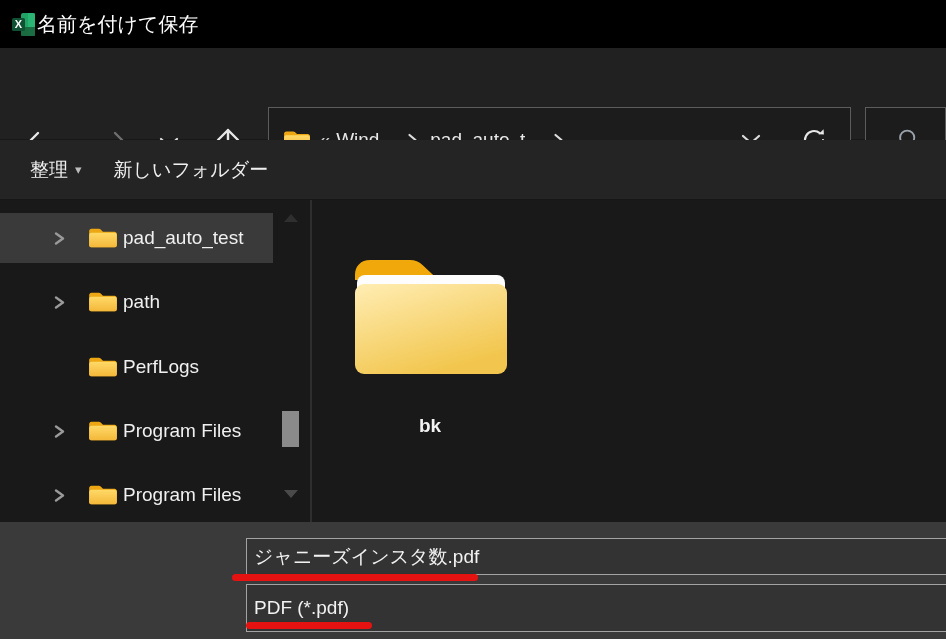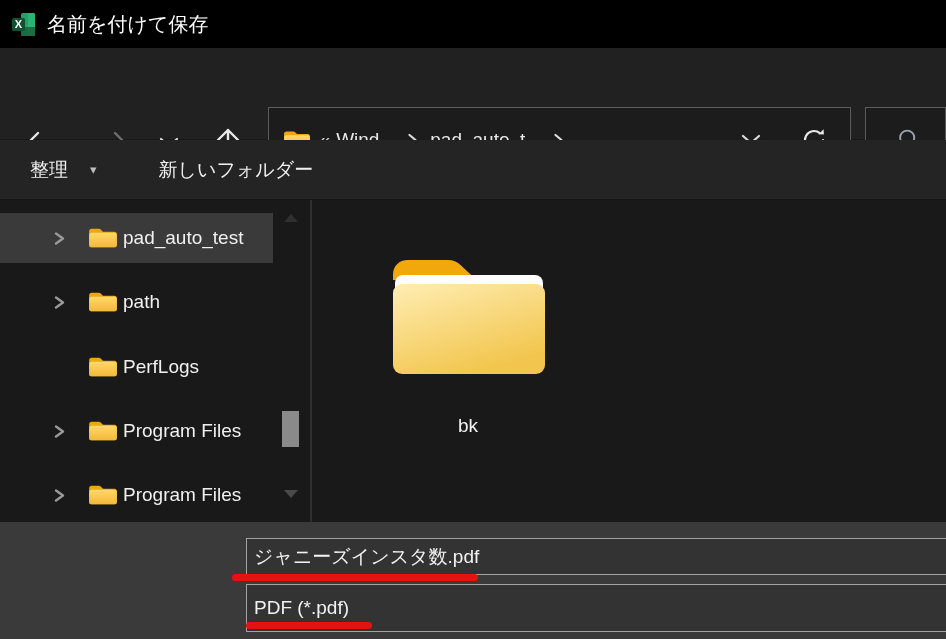"名前を付けて保存" #titlebar .title { margin-left: 10px -> none }
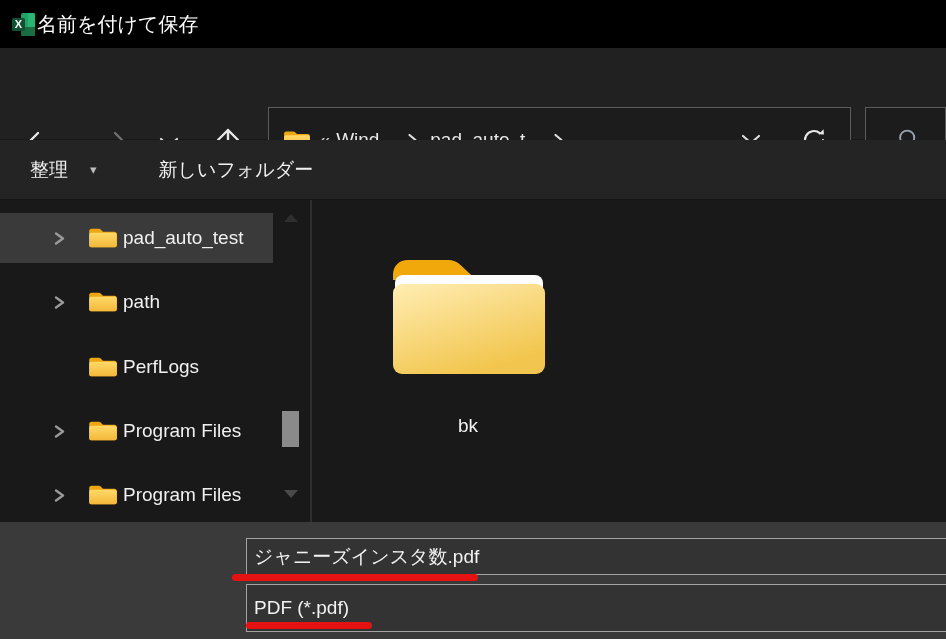"整理" #organize-btn { gap: 22px -> 7px }
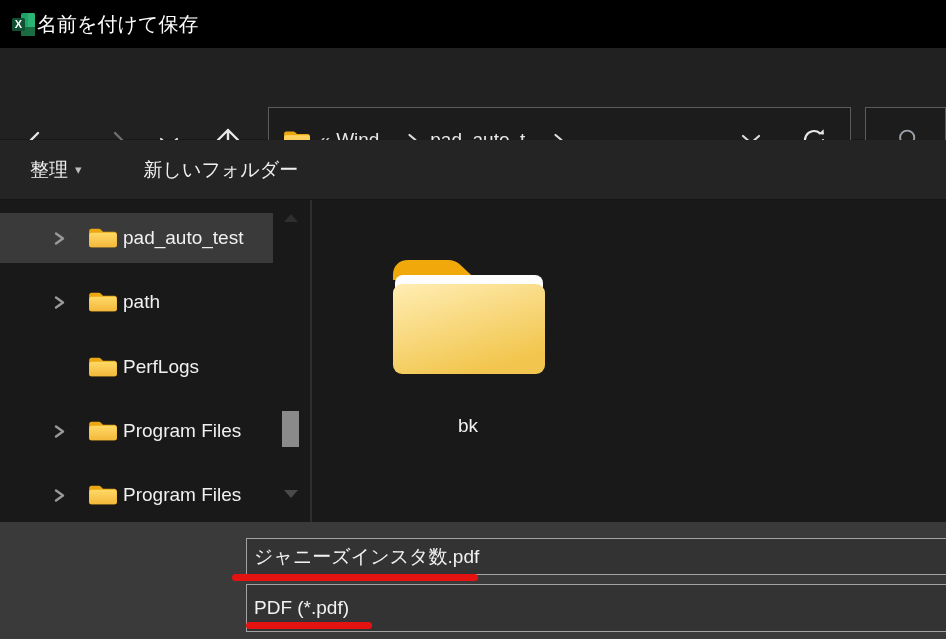"新しいフォルダー" #newfolder-btn { margin-left: 62px -> 32px }
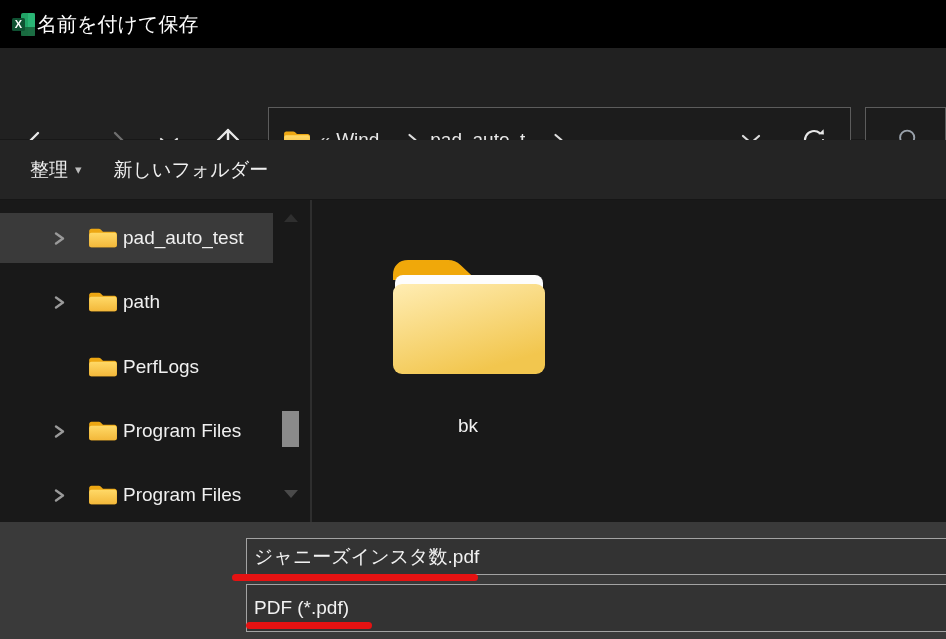"bk" #folder-tile { font-weight: none -> bold; left: 373px -> 335px }
